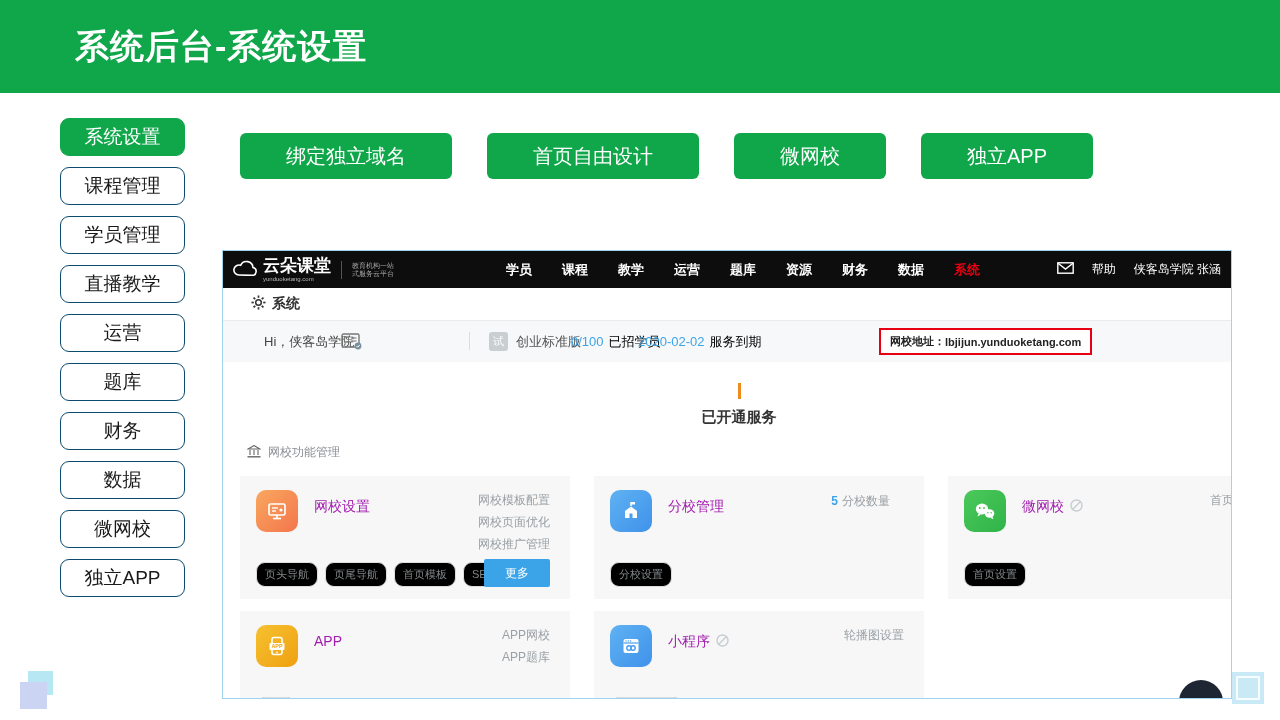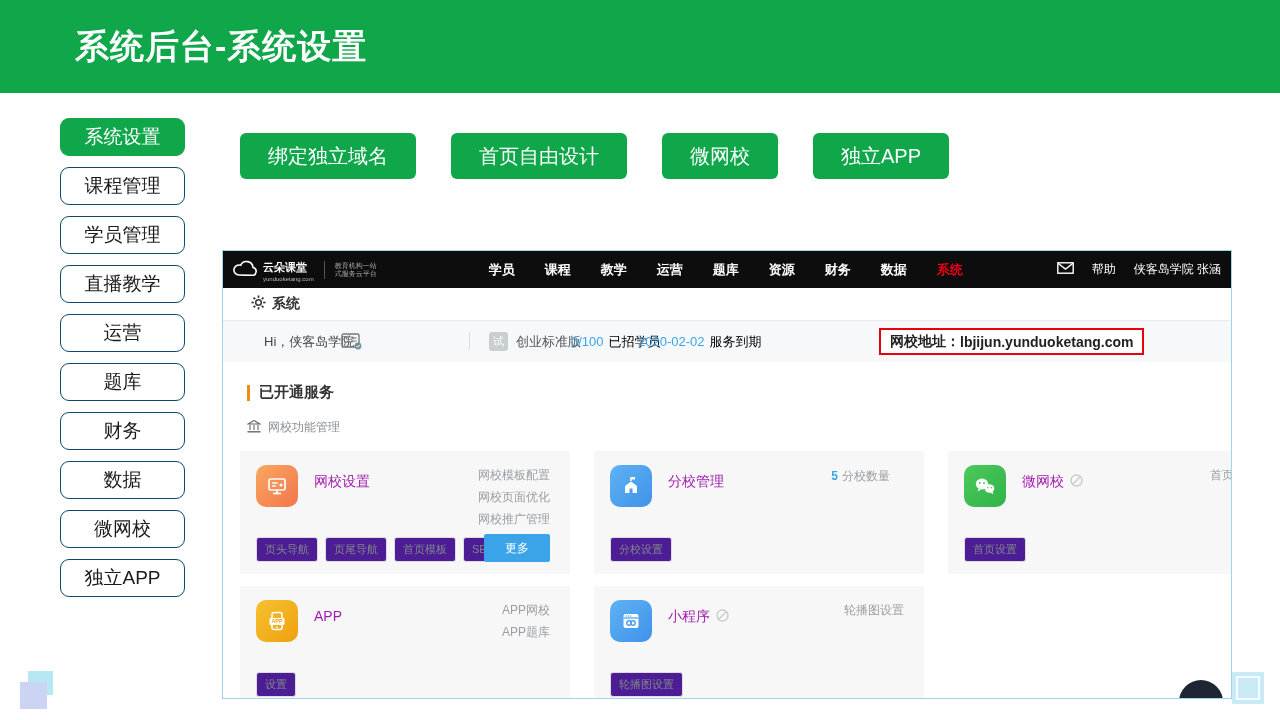"绑定独立域名" .feat-btn { padding: 0 28px -> 0 46px }
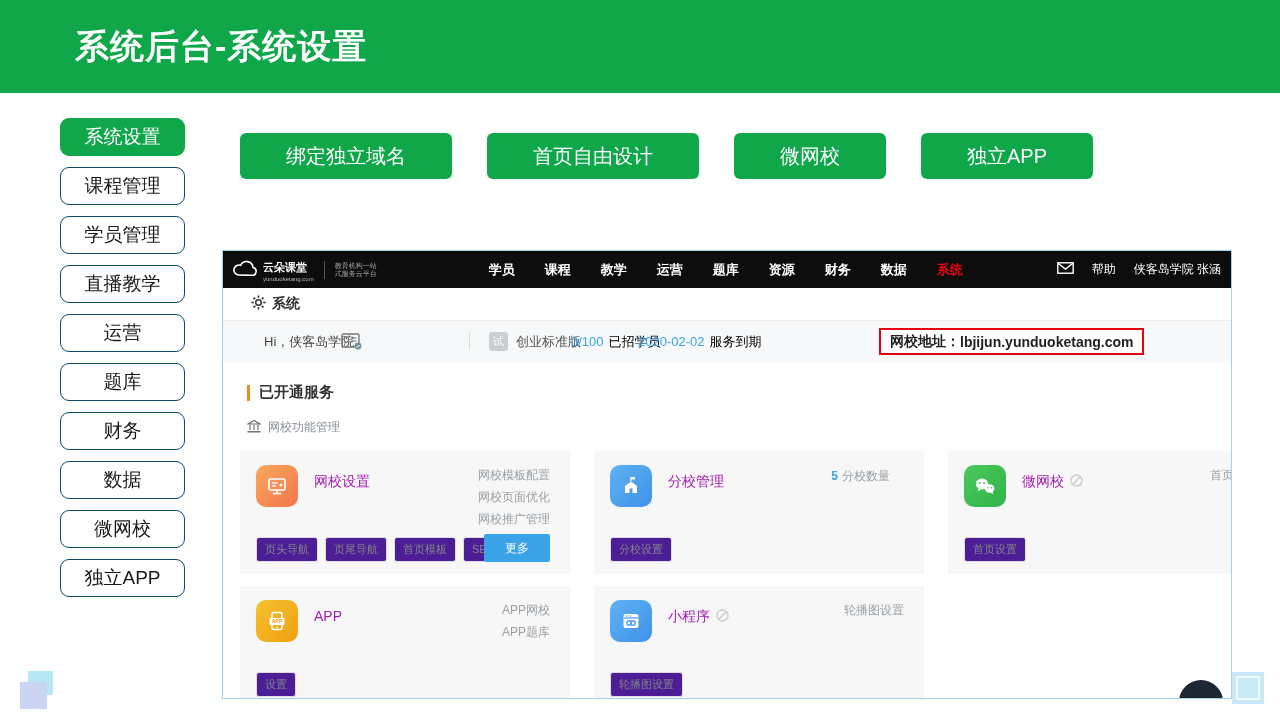"云朵课堂" .logo-name { font-size: 11px -> 17px }
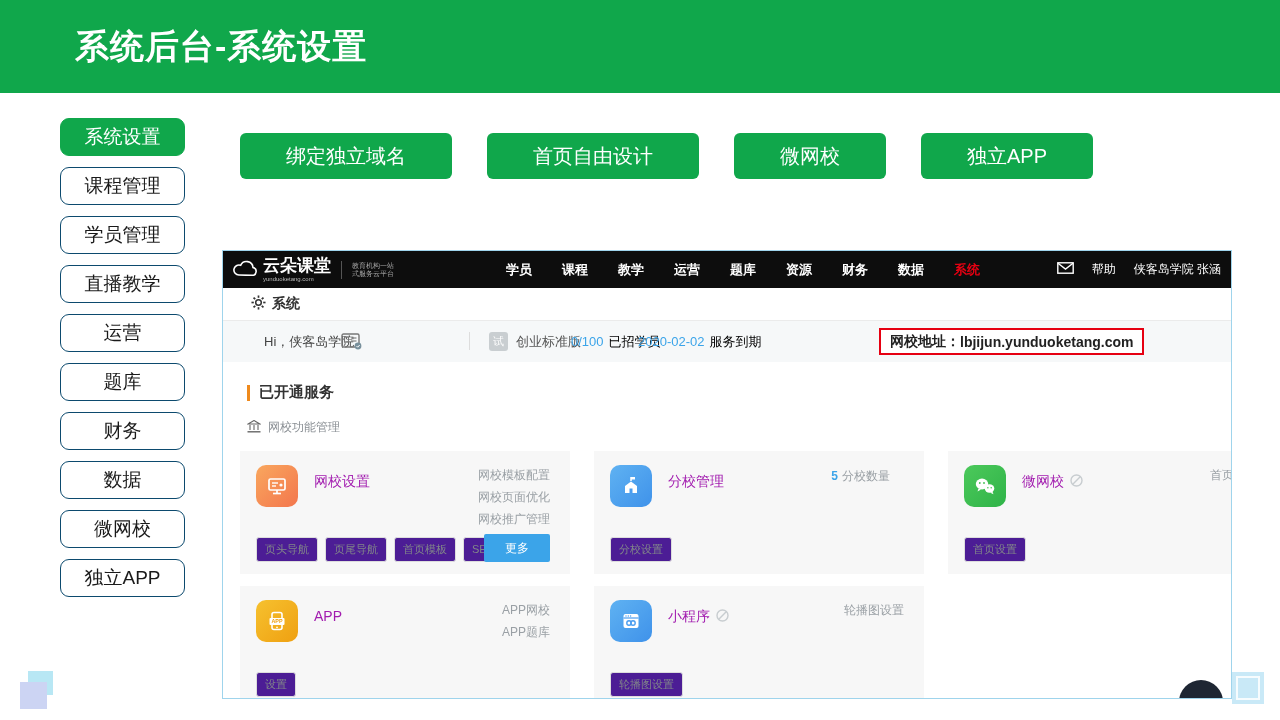"网校地址：" .ib-url { font-size: 14px -> 11px }
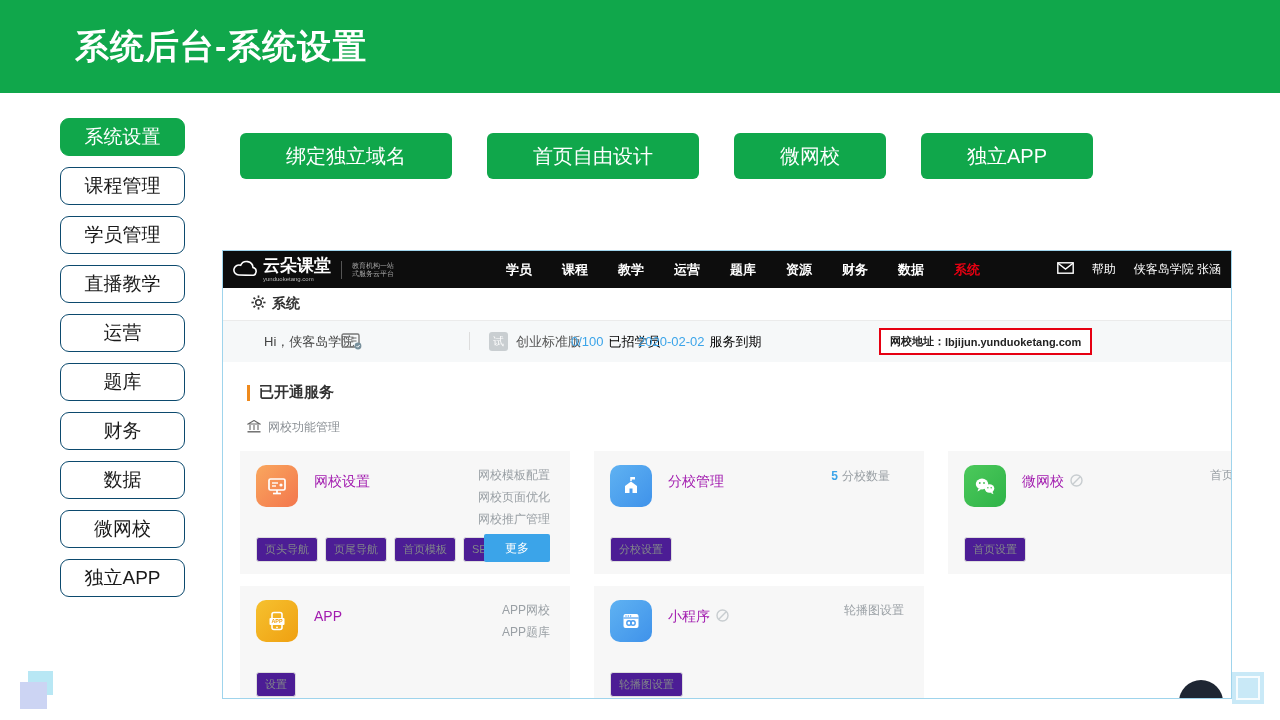"已开通服务" .section-head { flex-direction: none -> column }
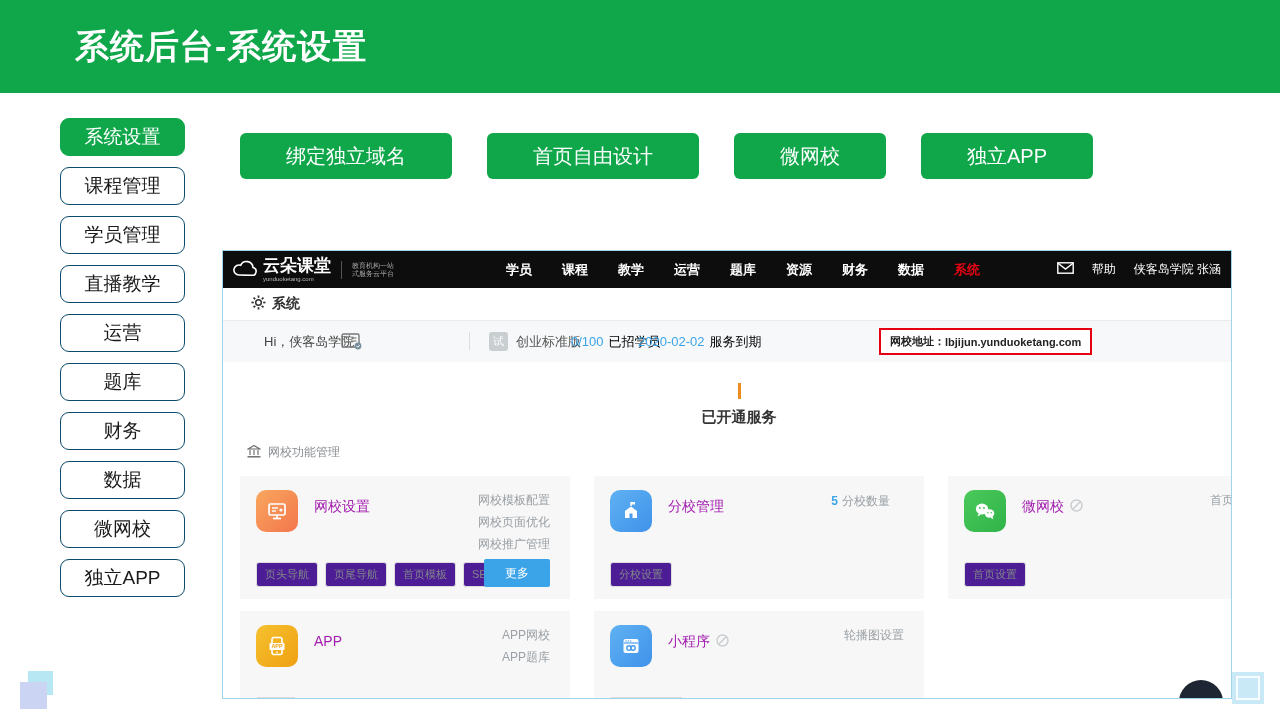"页头导航" .tag { background: #4c1d95 -> #000000; border-radius: 3px -> 9px }
